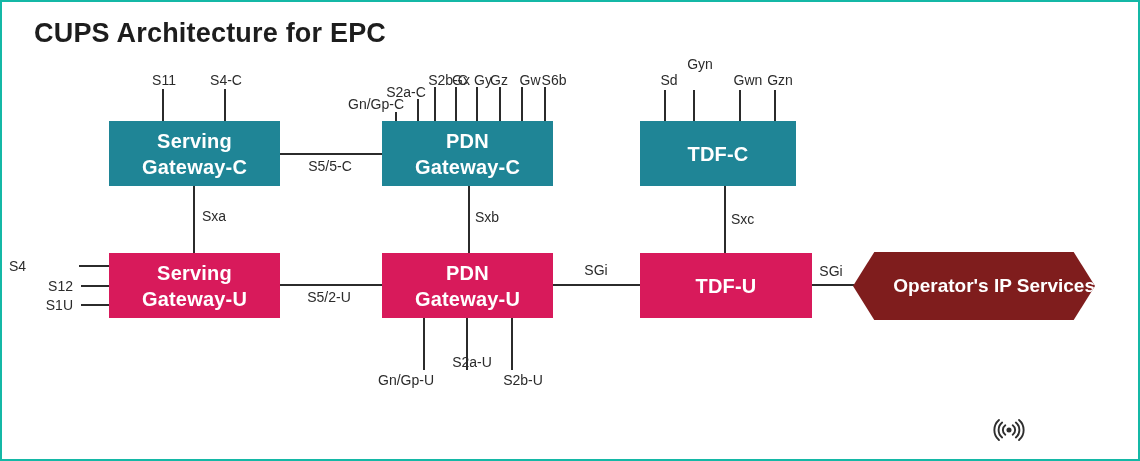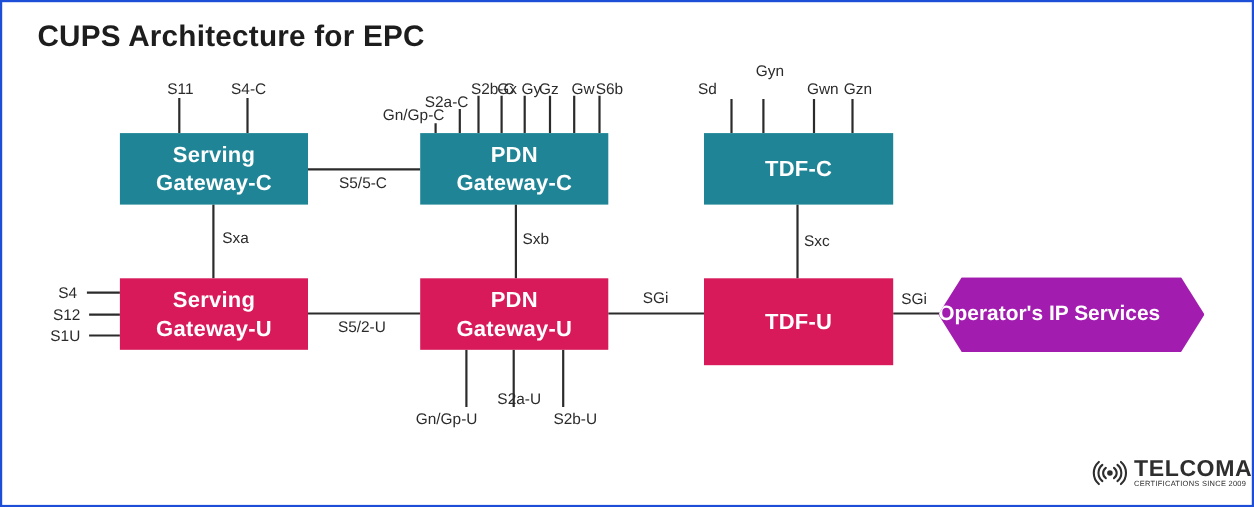"CUPS Architecture for EPC" .canvas { border: 2px solid #1d4ed8 -> 2px solid #14b8a6 }
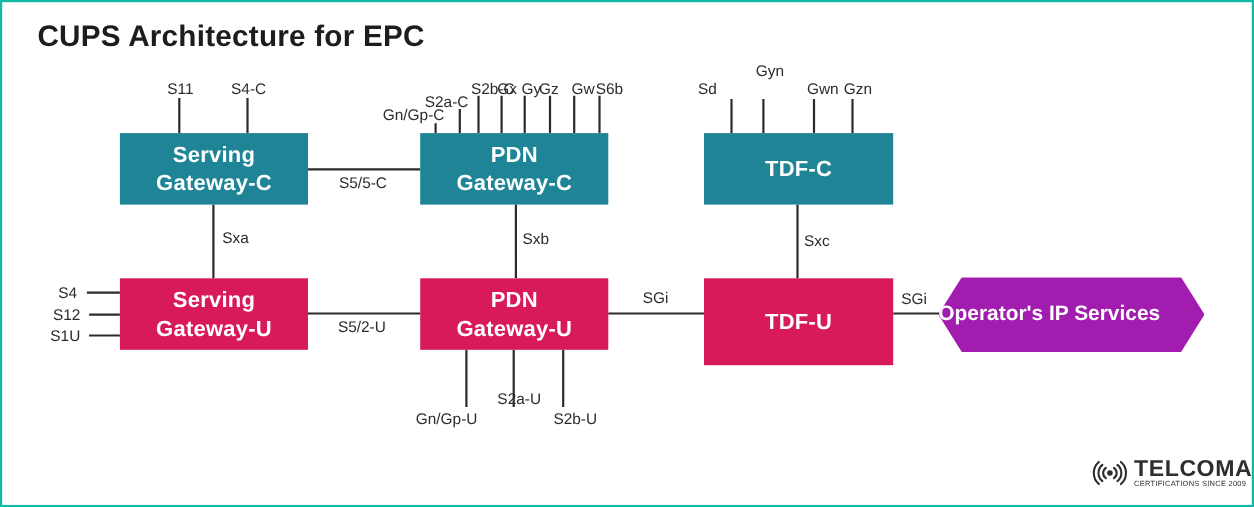"Sd" span.iface { left: 641px -> 667px }
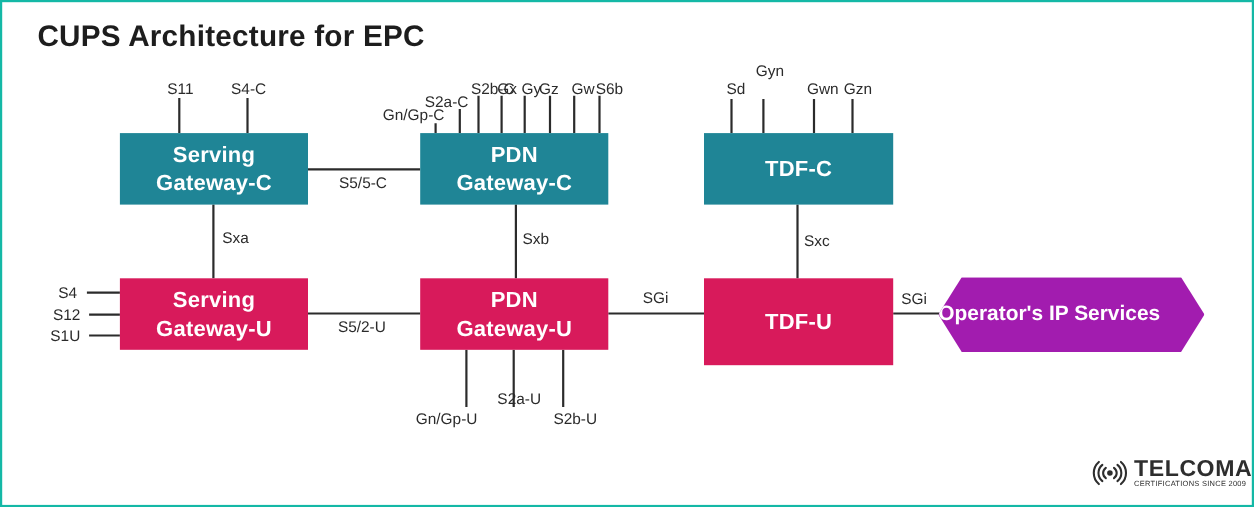"TDF-C" div.node { width: 172px -> 156px }
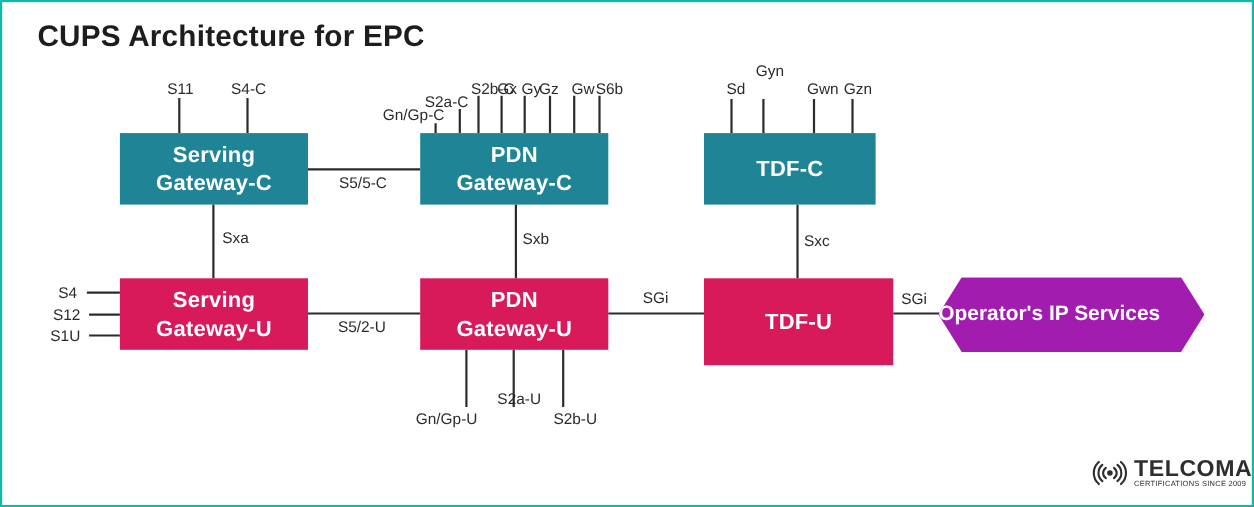"S4" span.iface { right: 1068px -> 1112px }
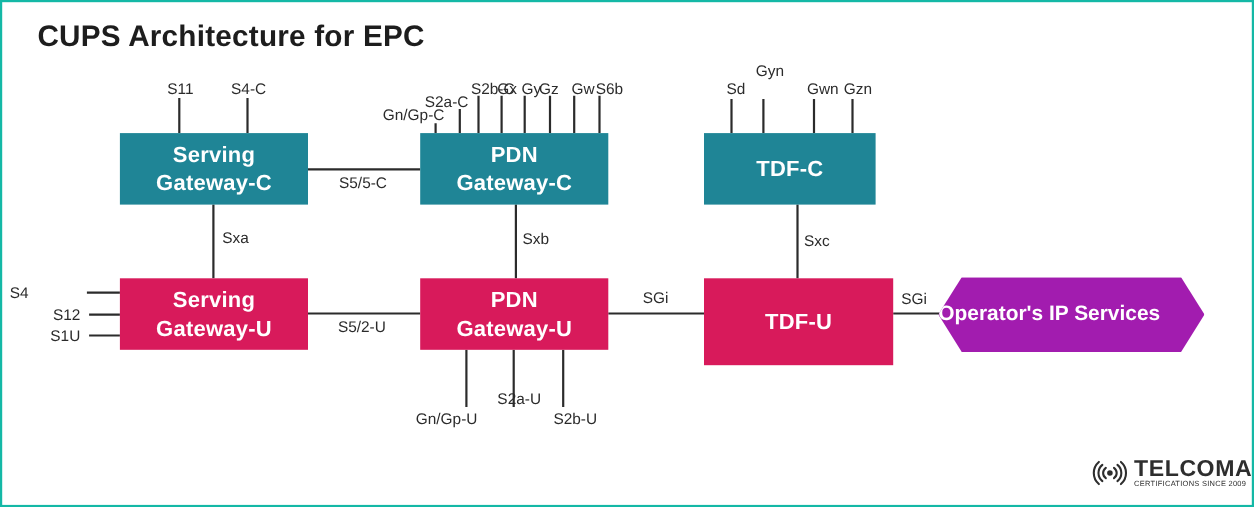"TDF-U" div.node { height: 79px -> 65px }
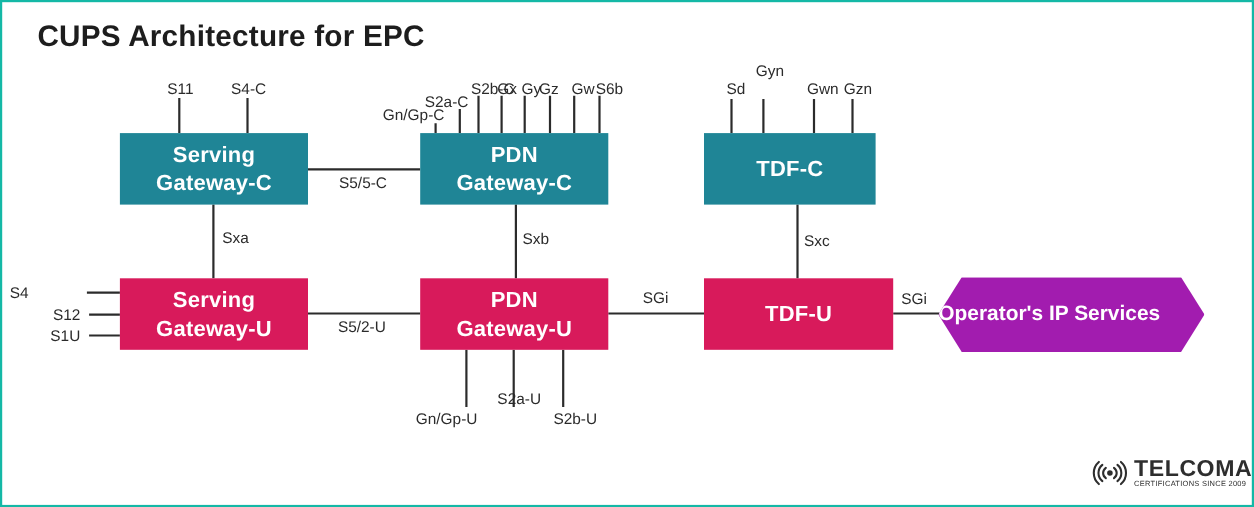"Operator's IP Services" .hex { align-items: flex-start -> flex-end; background: #a21caf -> #7f1d1d }
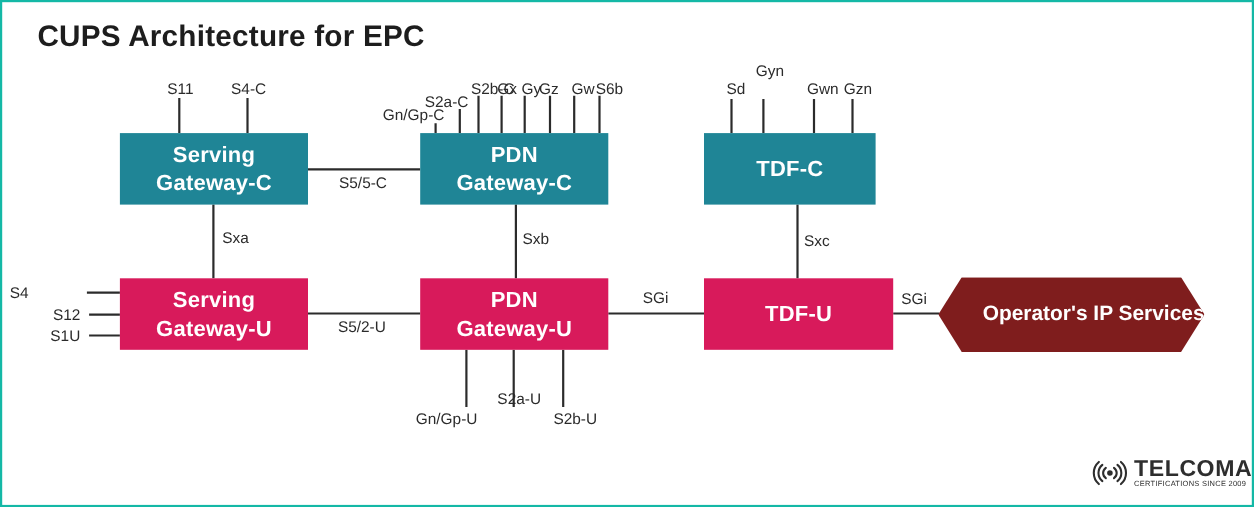"TELCOMA" div.logo-text { html: <div> <span>TELCOMA</span> <span>CERTIFICATIONS SINCE 2009</span> </div> -> none }
